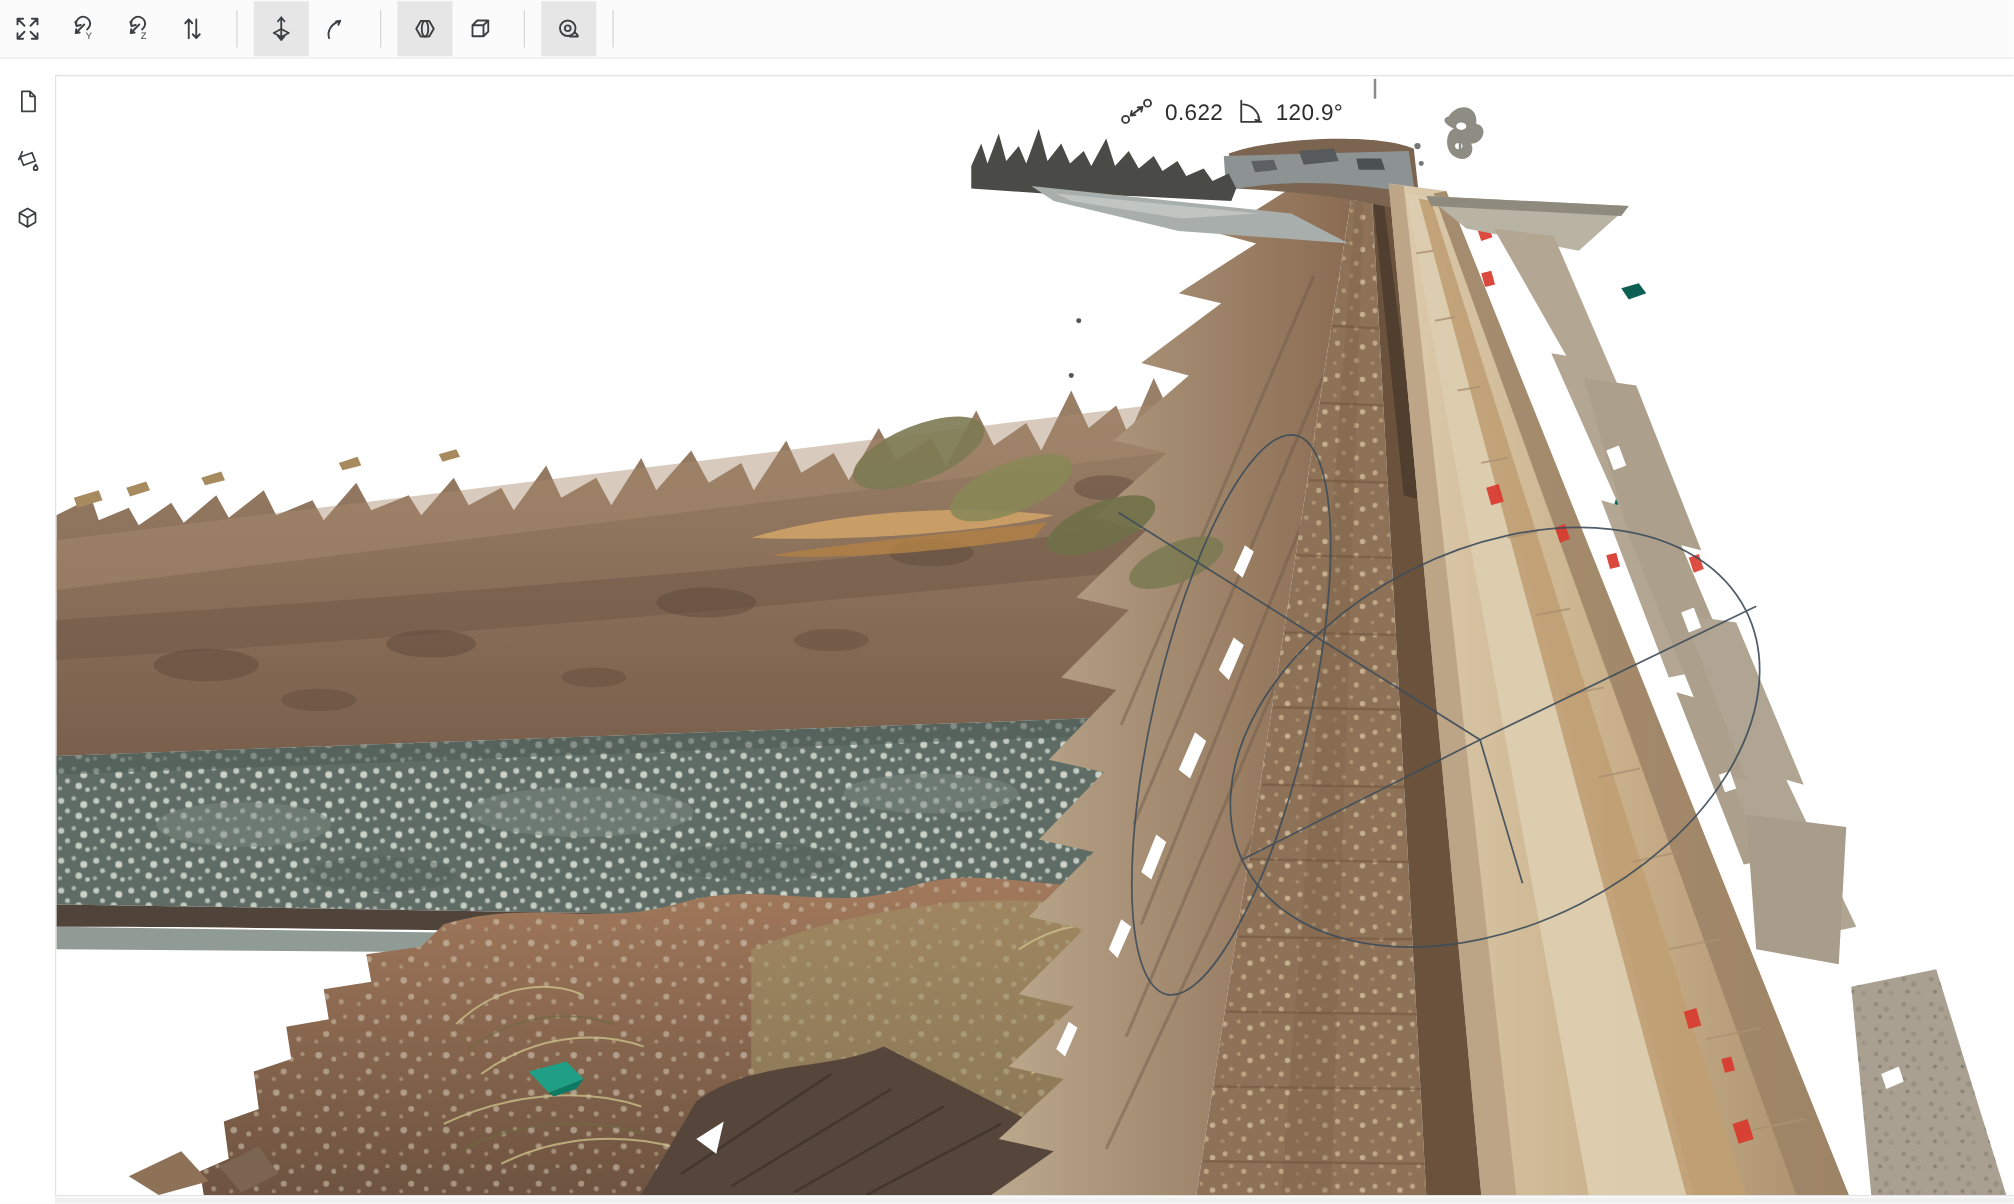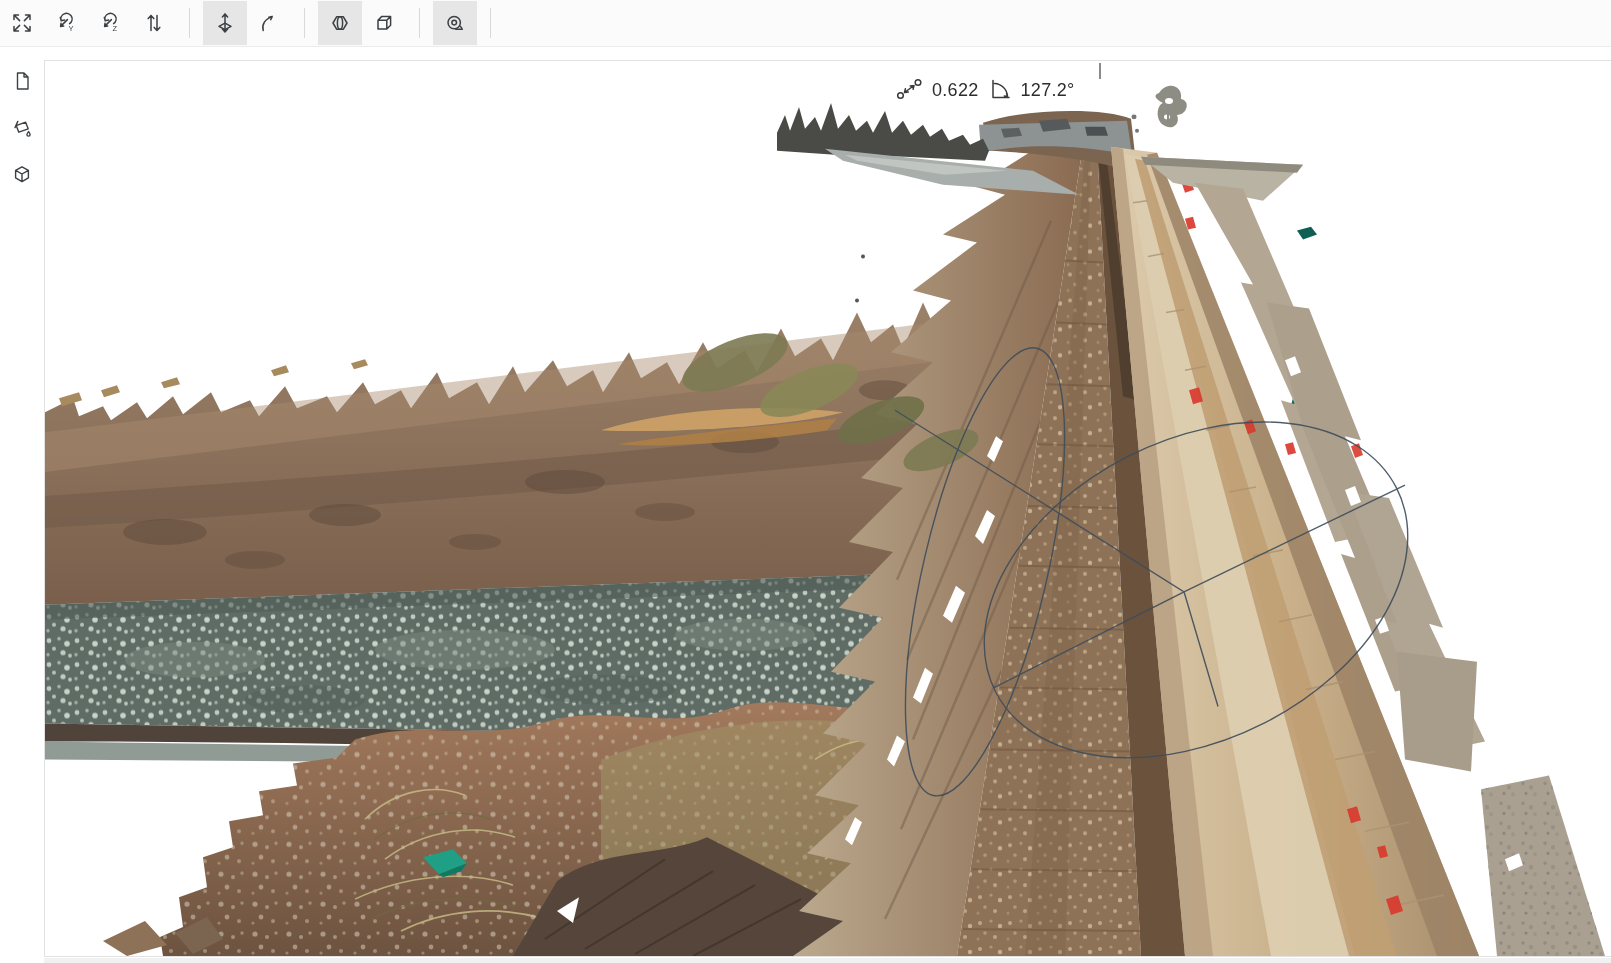"127.2°" span.val { text: 127.2 -> 120.9 }
